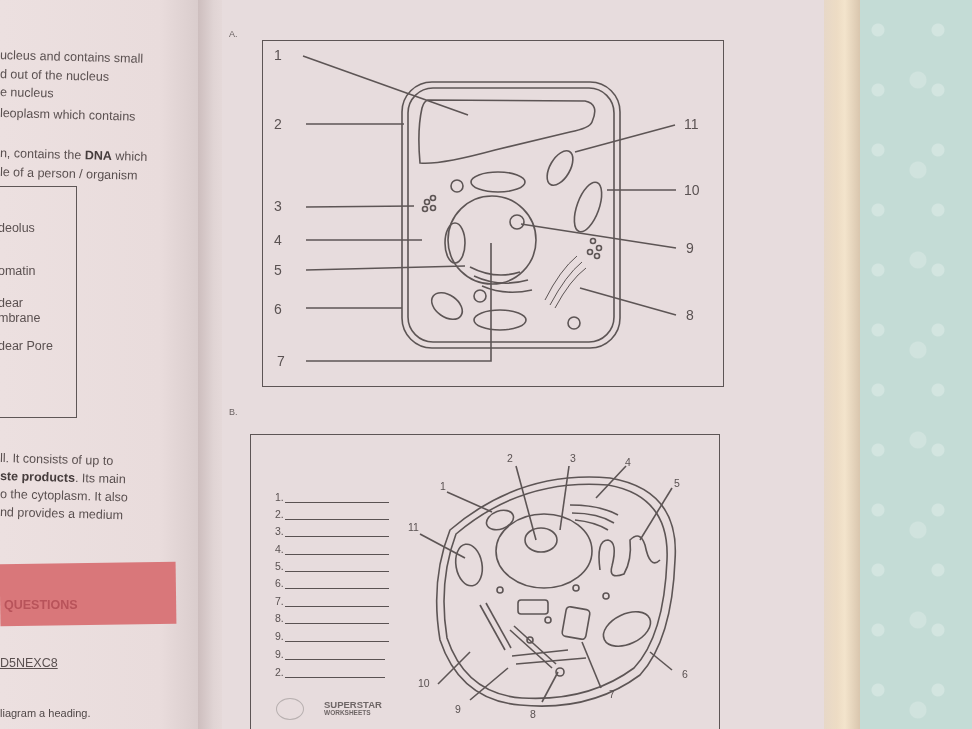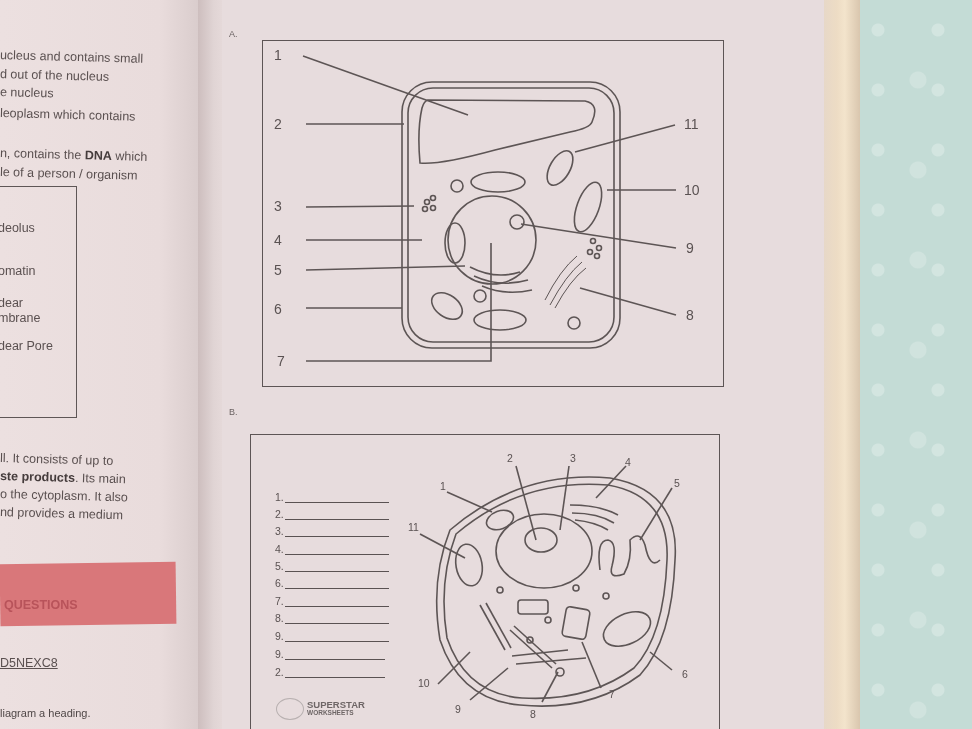"SUPERSTAR" .logo { gap: 3px -> 20px }
